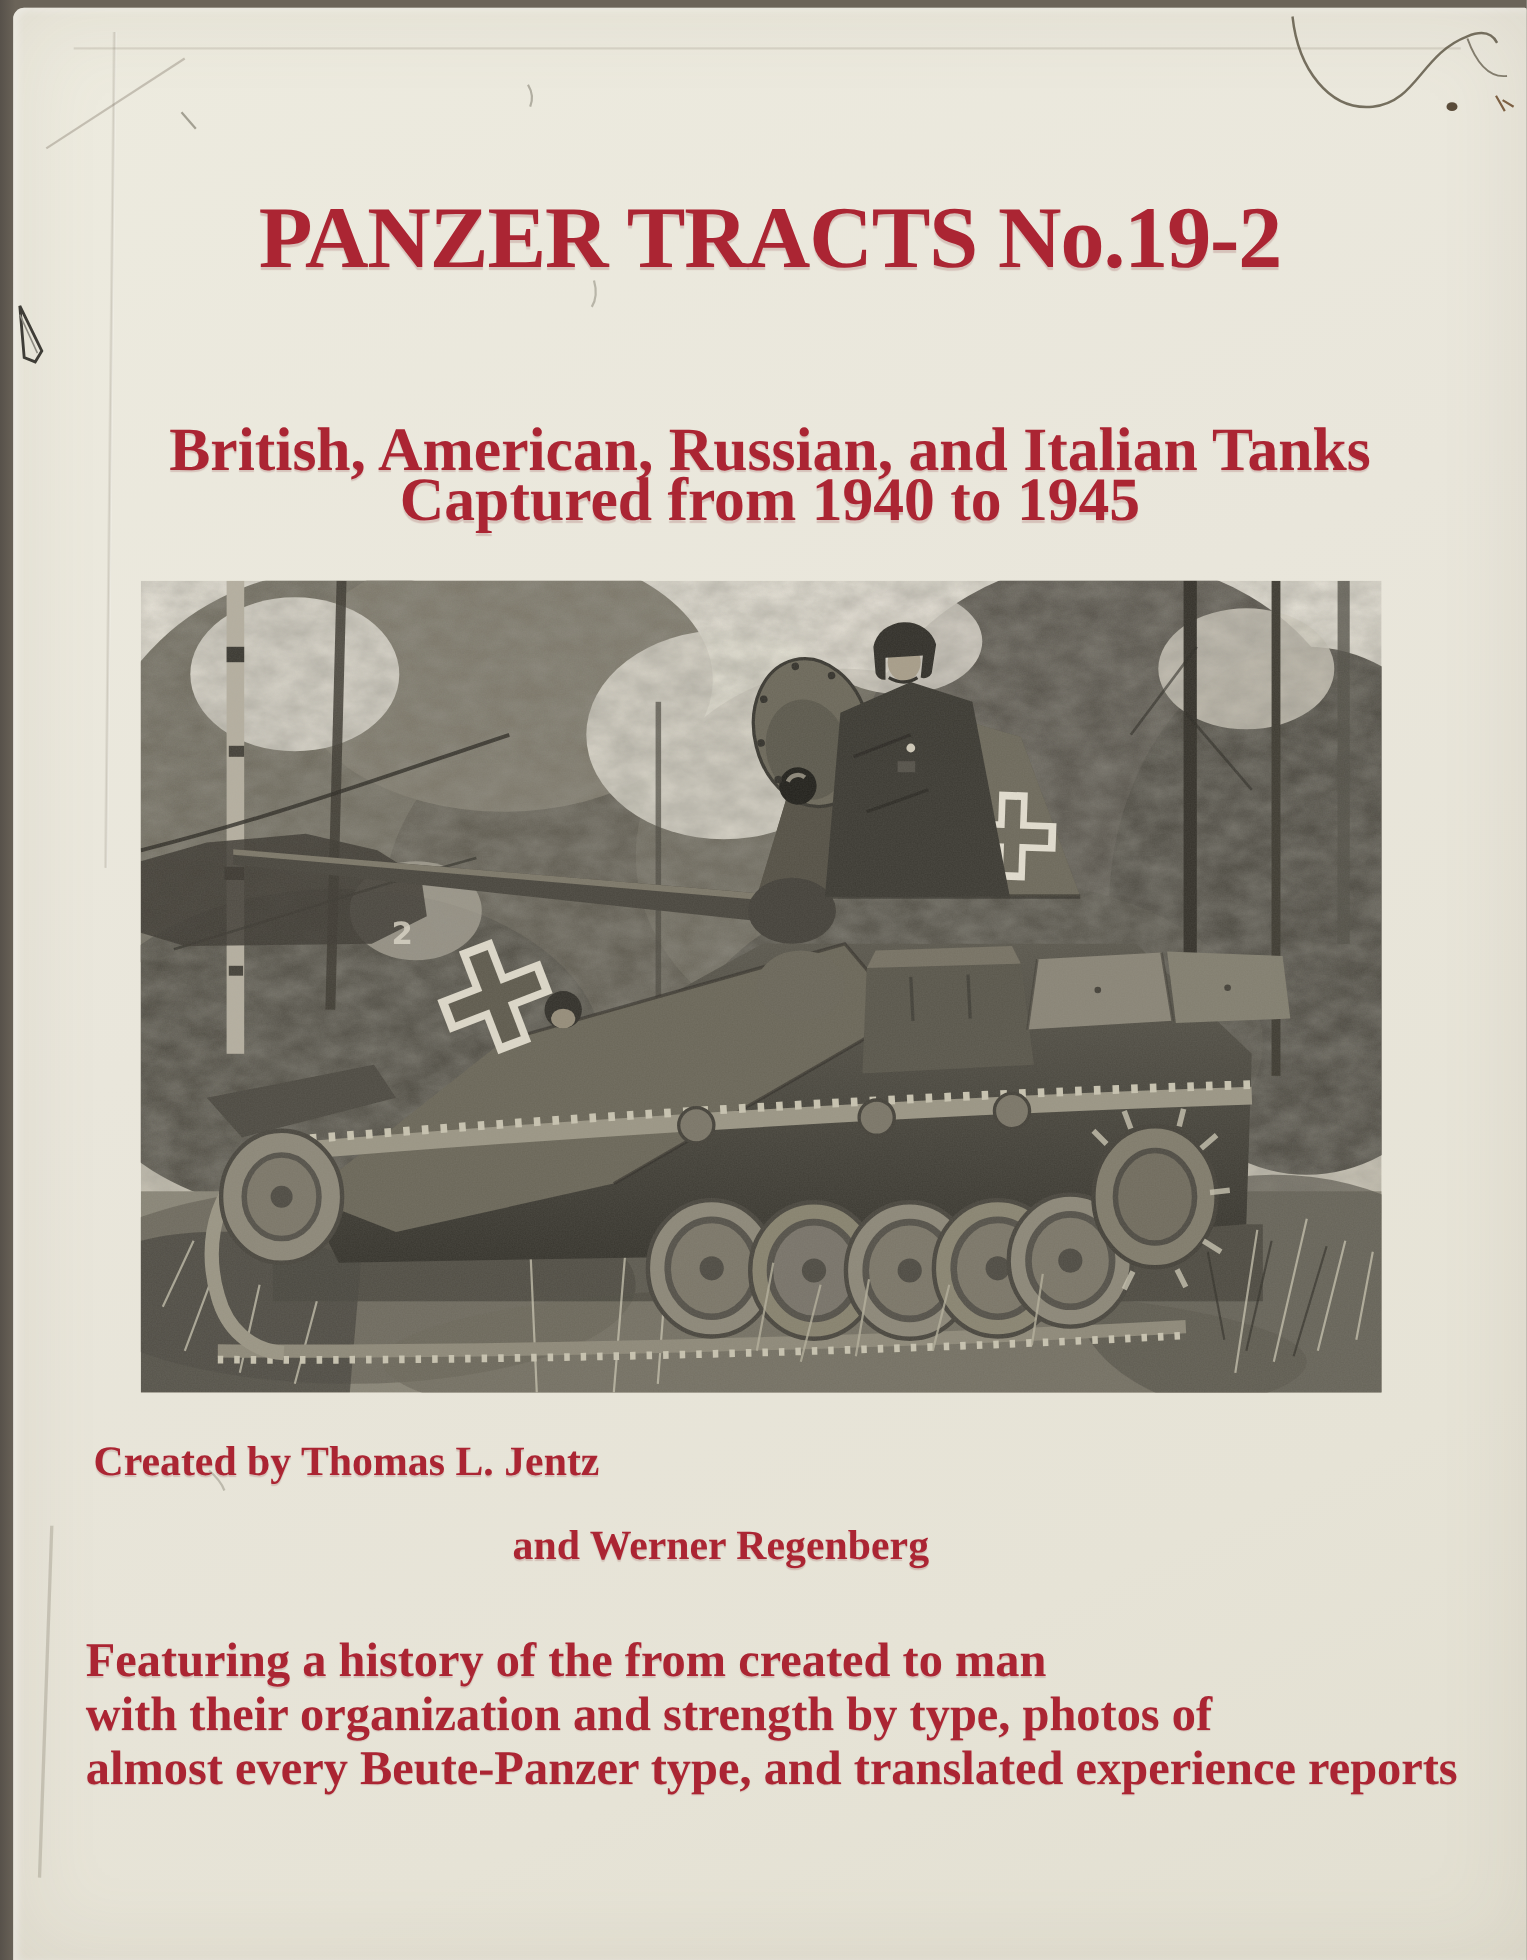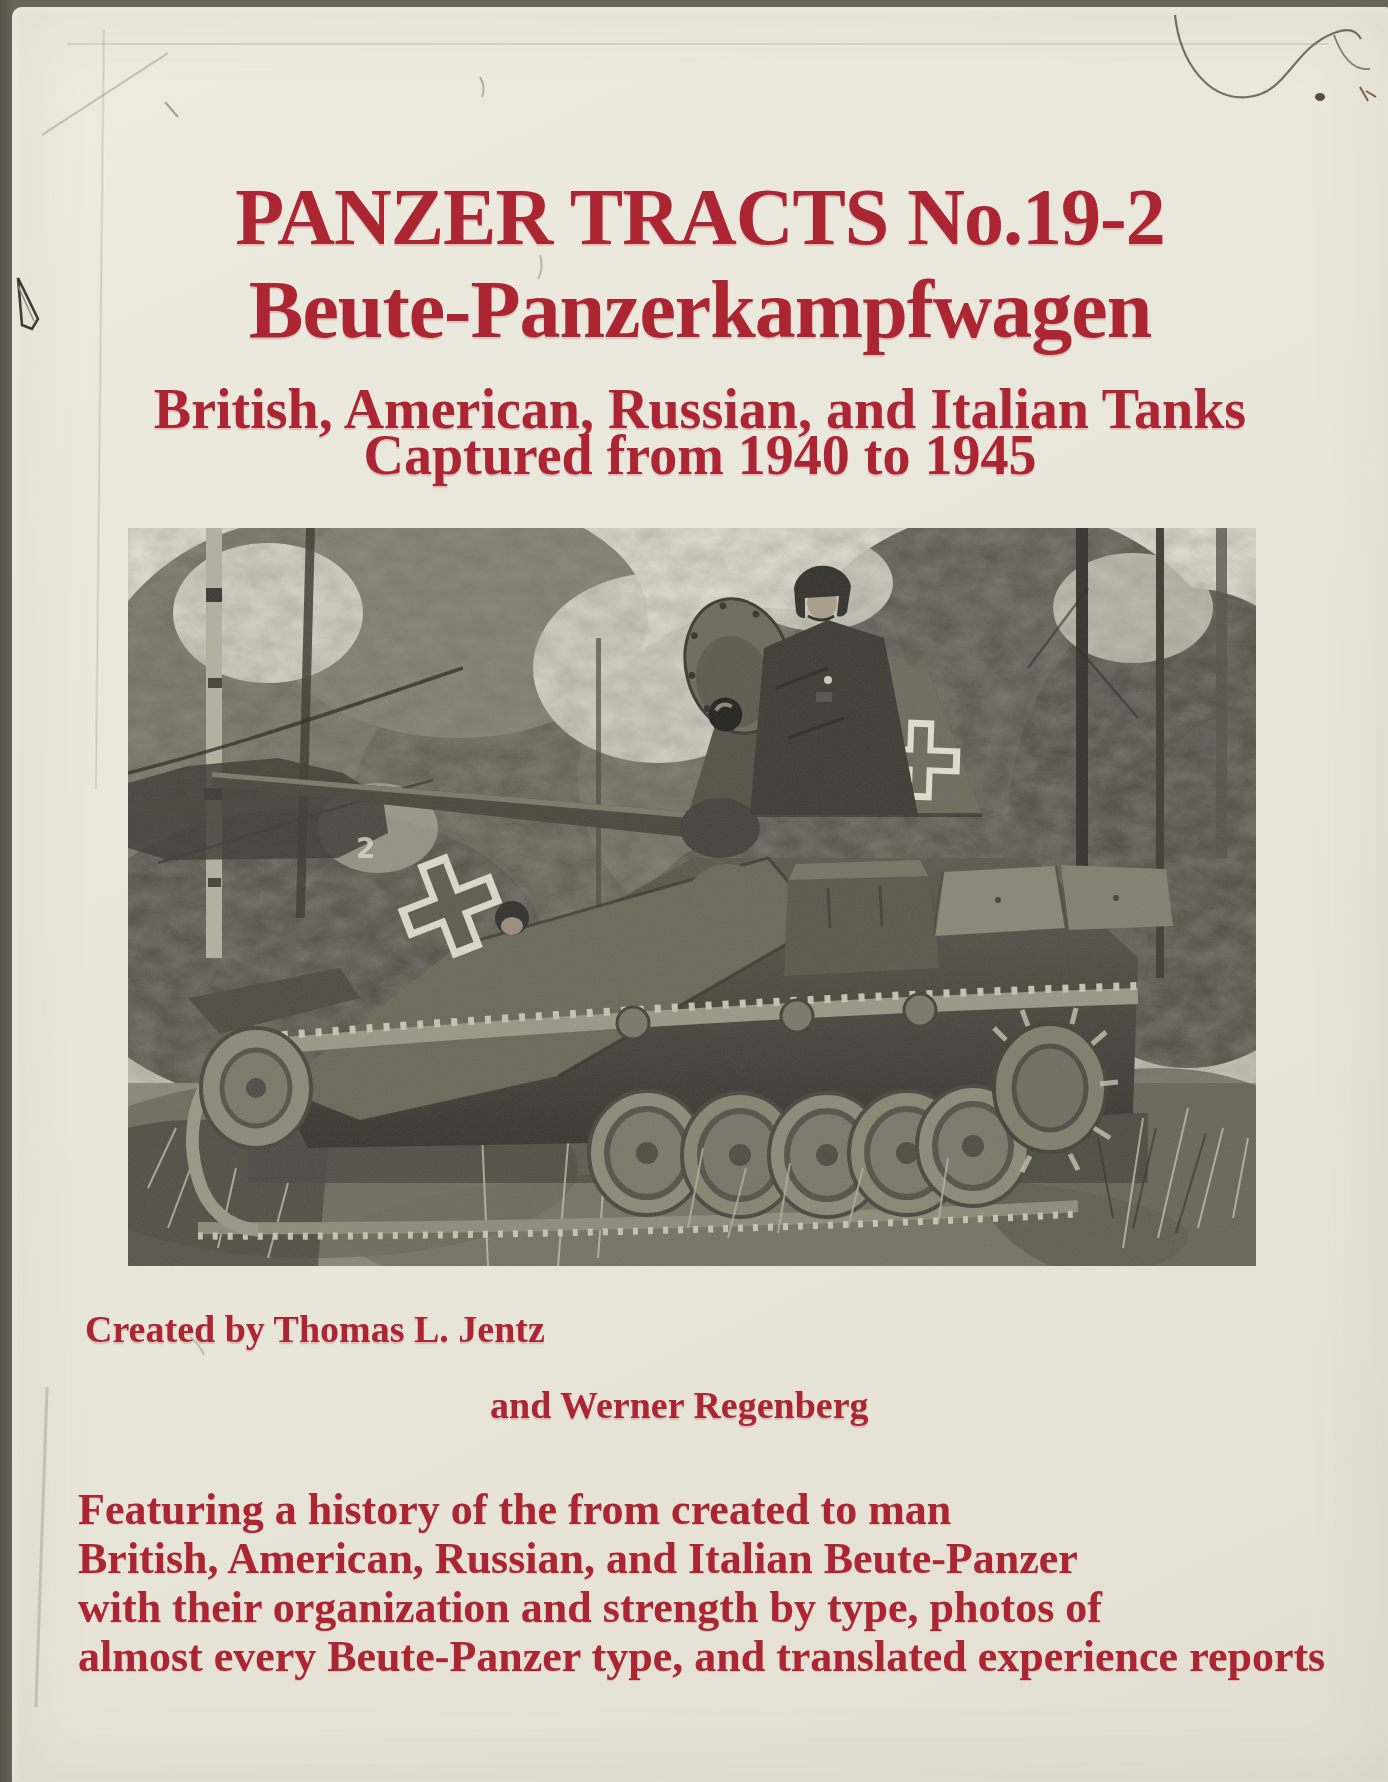"Beute-Panzerkampfwagen" div.red { html: <div>Beute-Panzerkampfwagen</div> -> none }
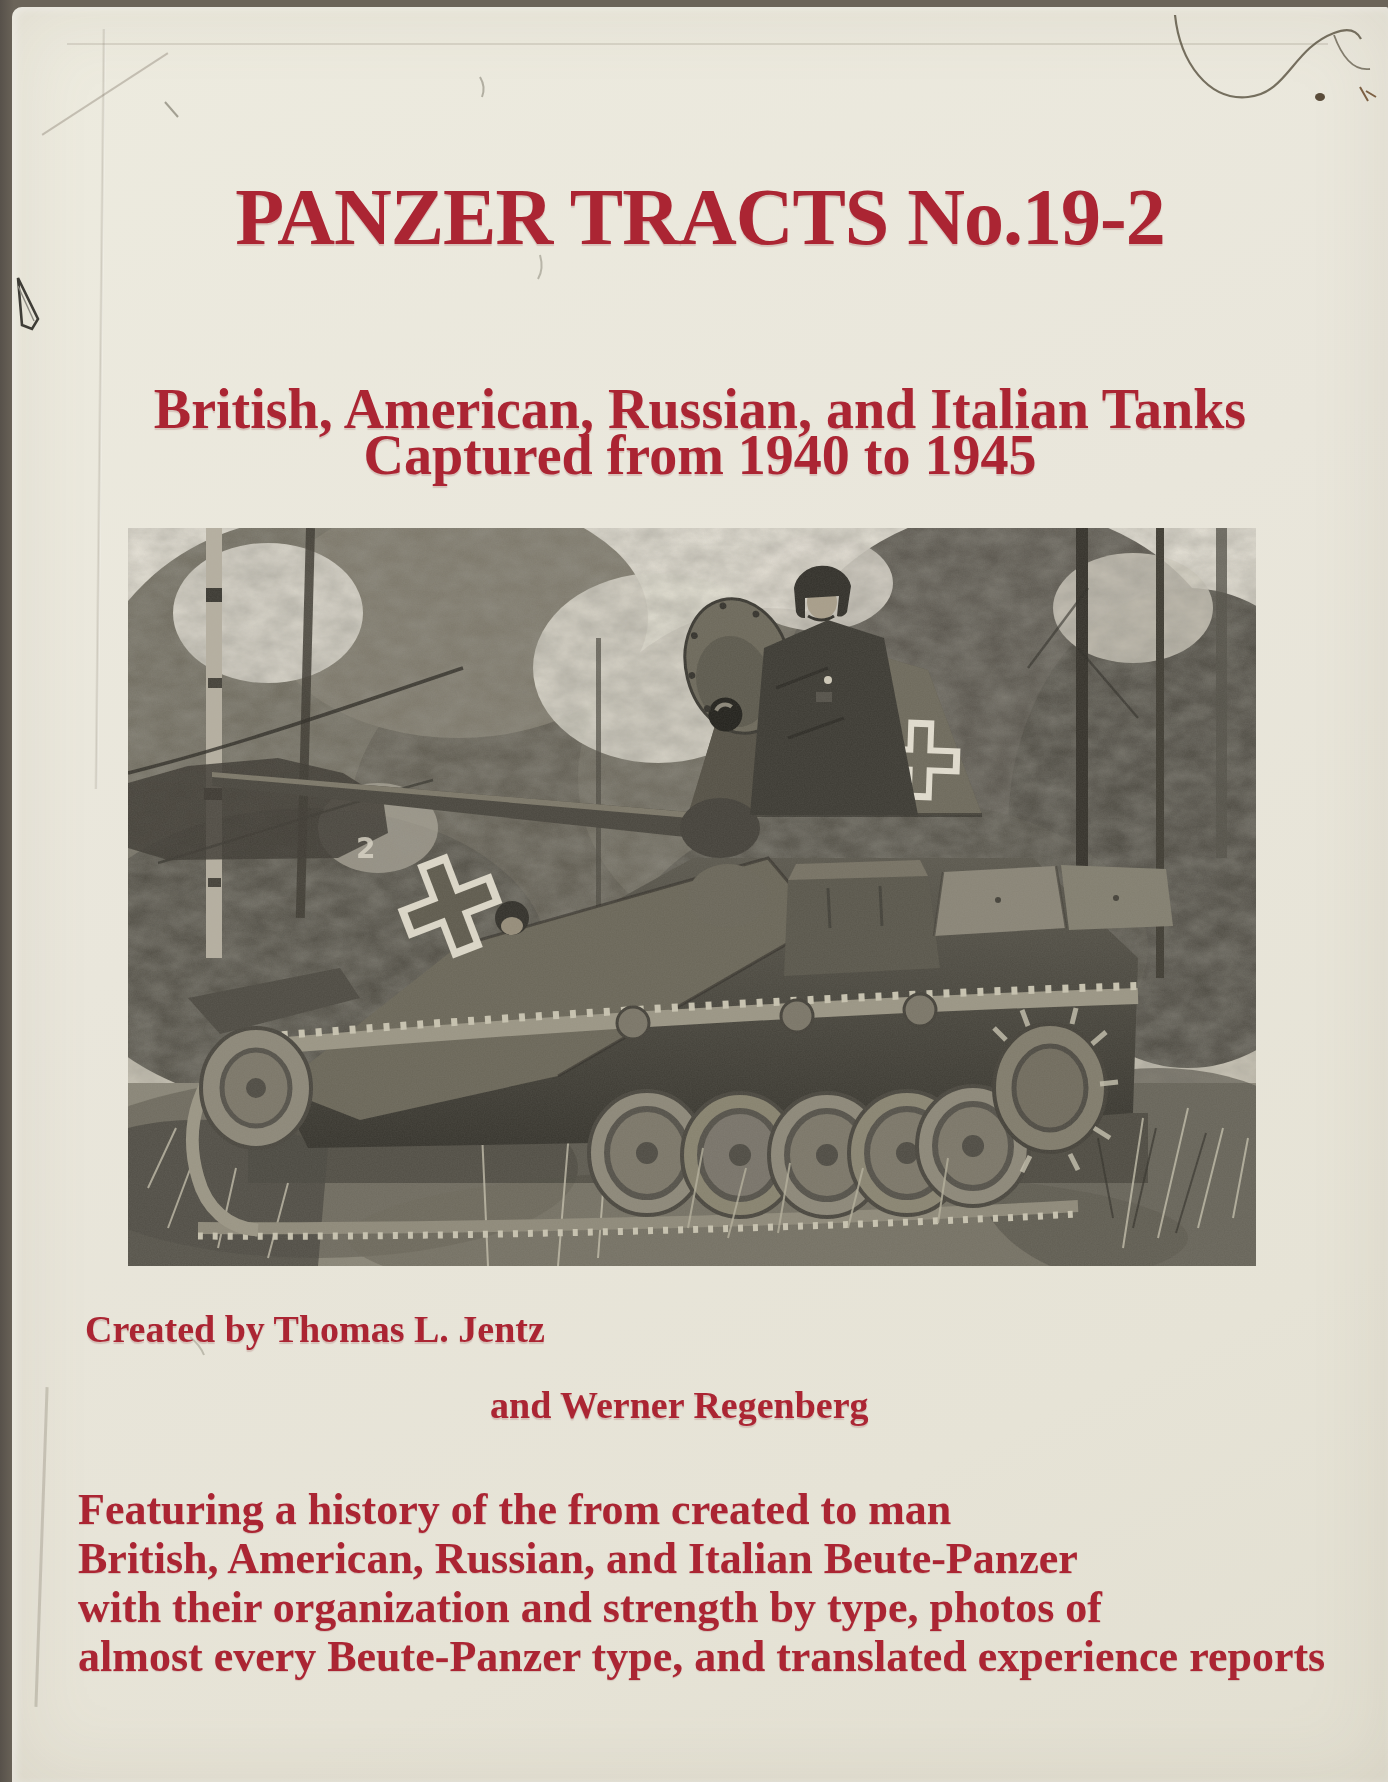"and Werner Regenberg" .a2 { left: 478px -> 454px }
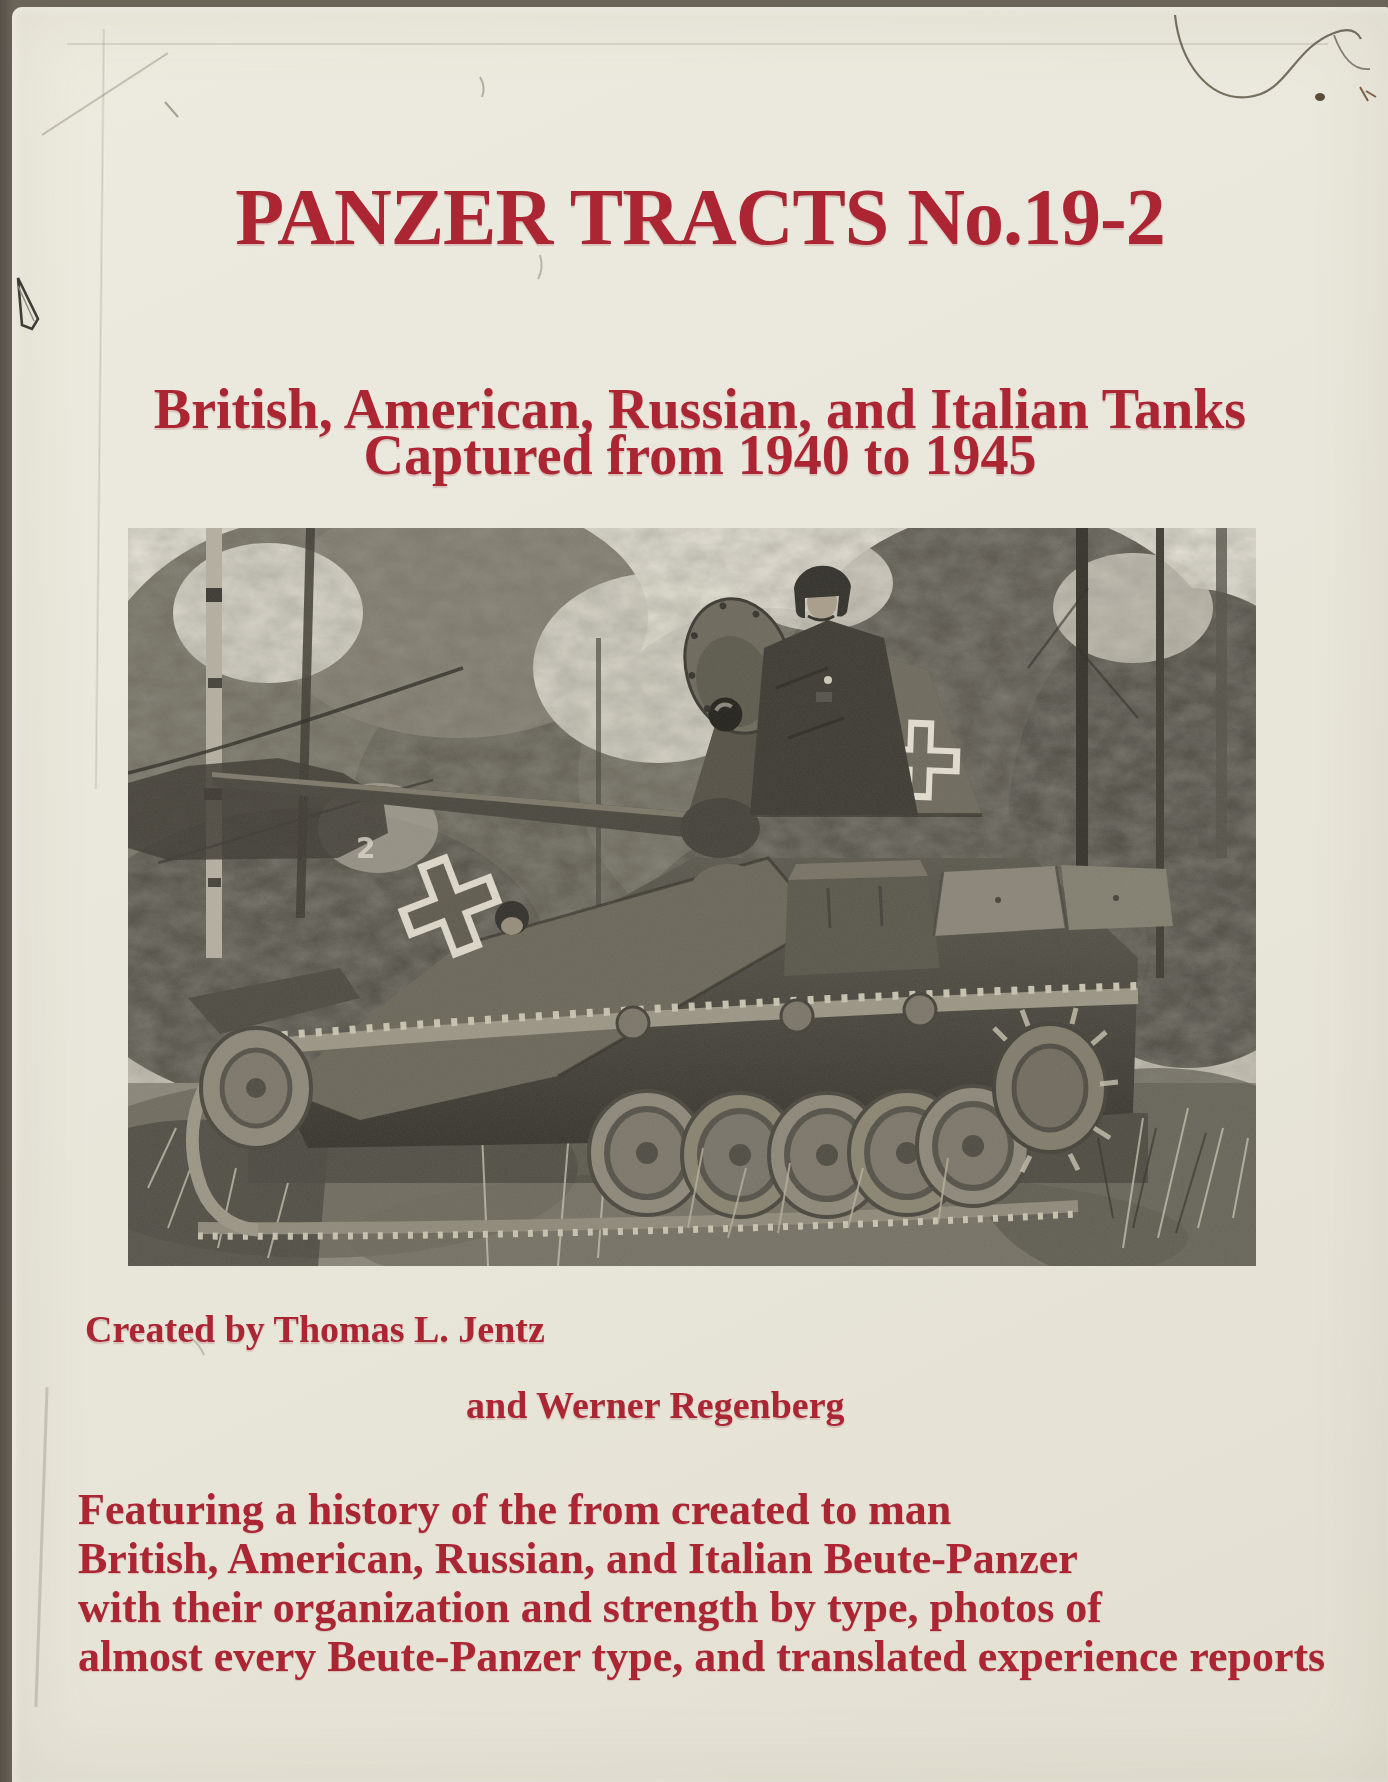"British, American, Russian, and Italian" div { html: <div>British, American, Russian, and Italian Beute-Panzer</div> -> none }
